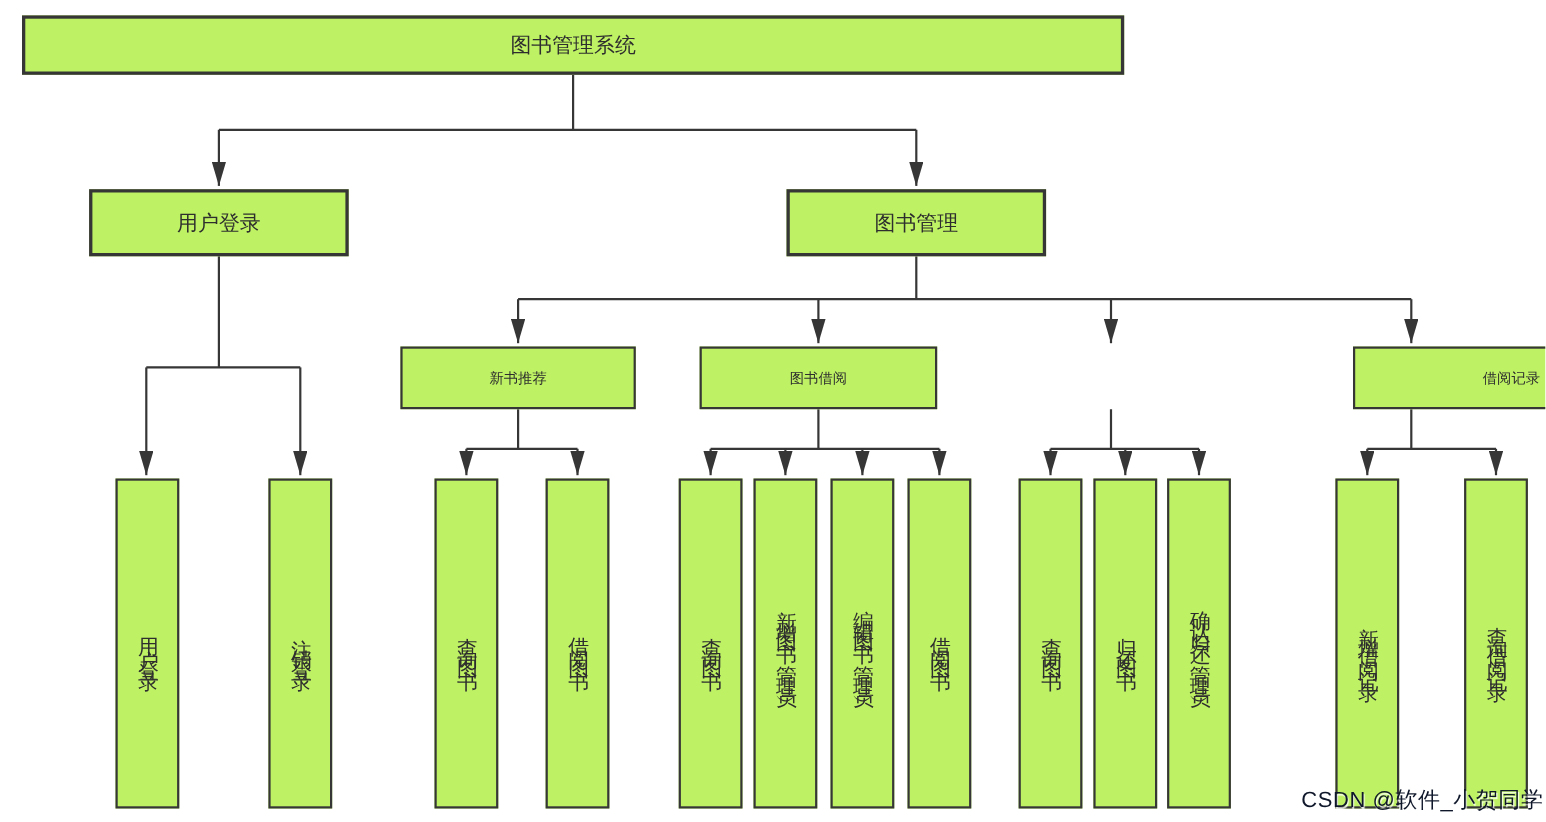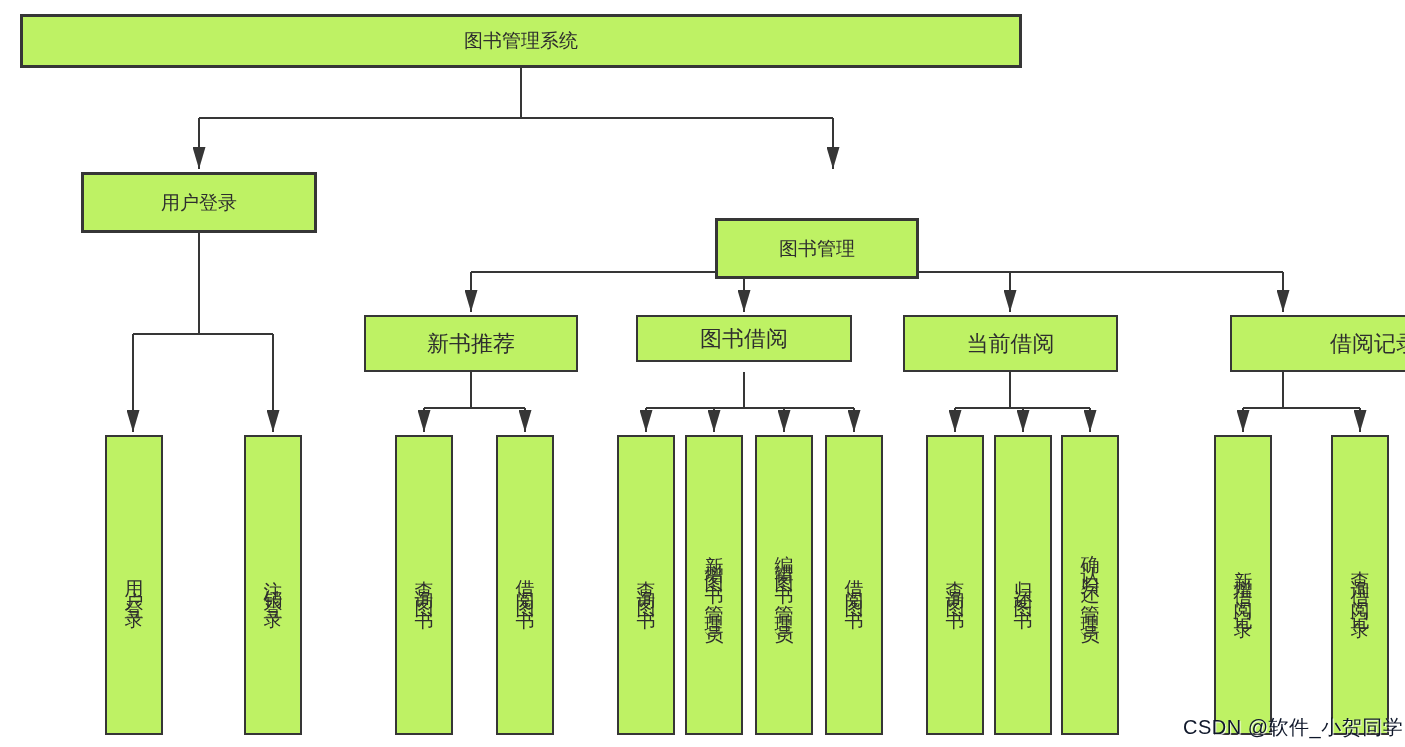"图书管理" div.node { margin-top: 46px -> none; width: 204px -> 236px }
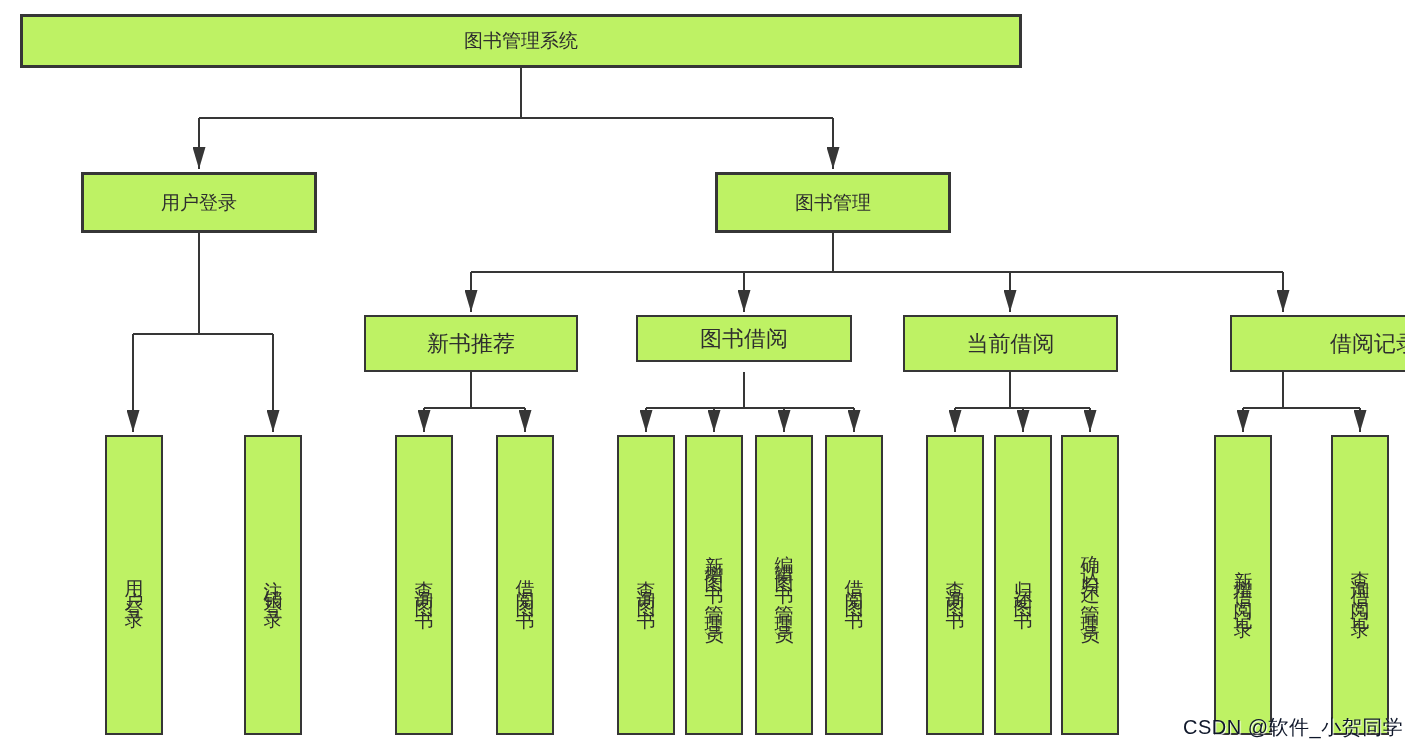"新书推荐" .node.l3 { font-size: 22px -> 13px }
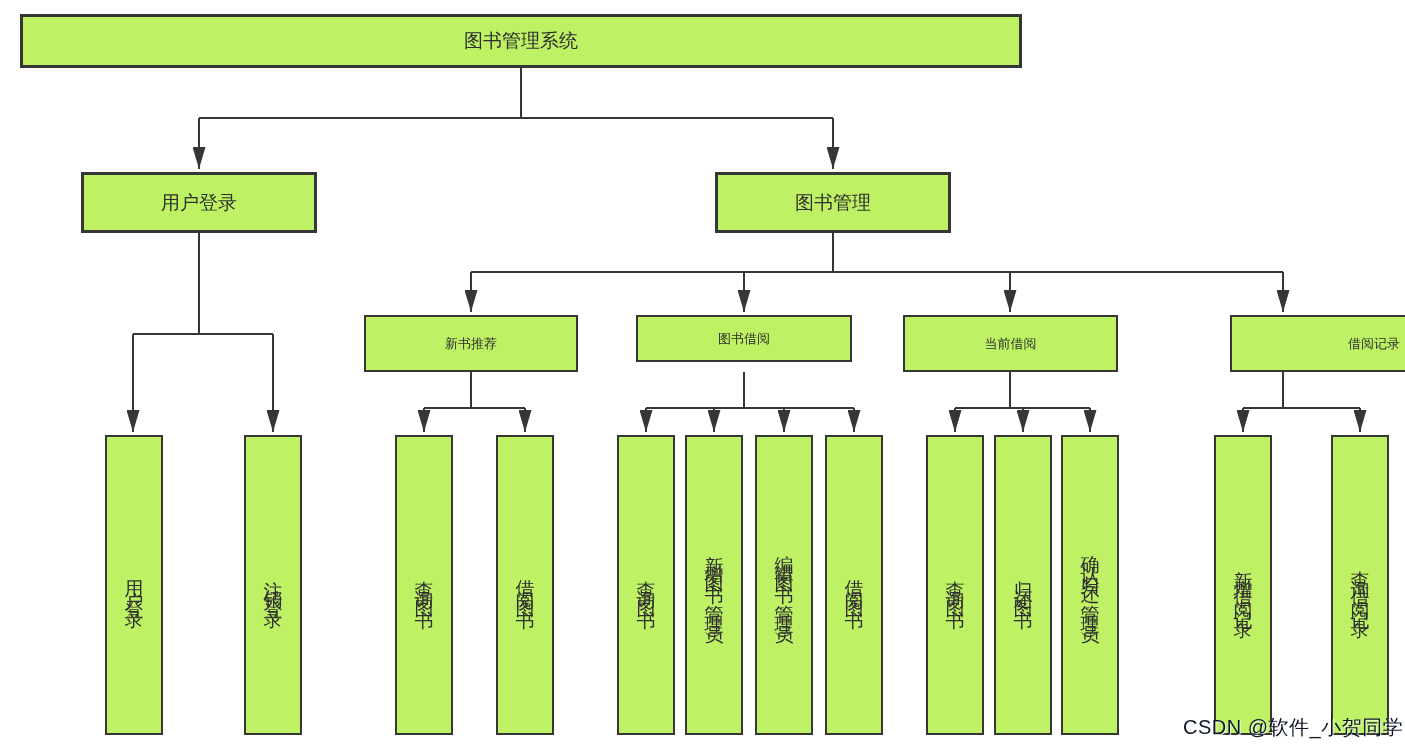"图书借阅" div.node { height: 47px -> 57px }
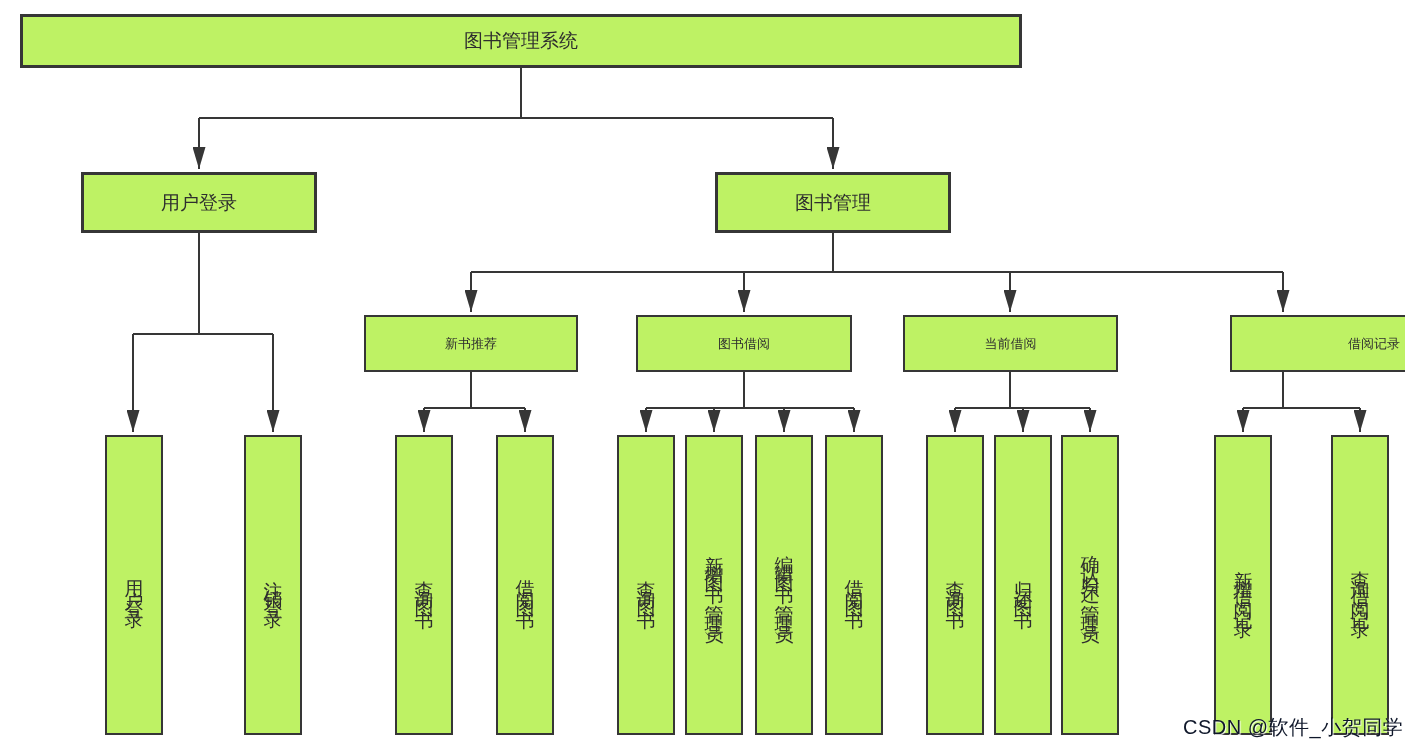"当前借阅" div.node { html: <div> <span>当前借阅</span> </div> -> none }
